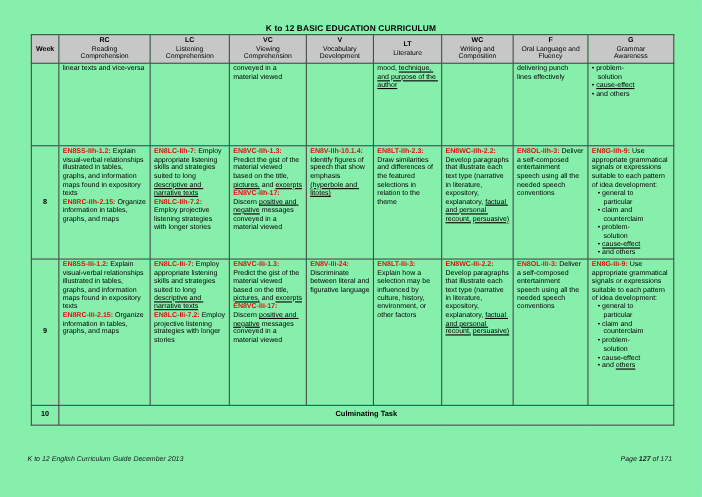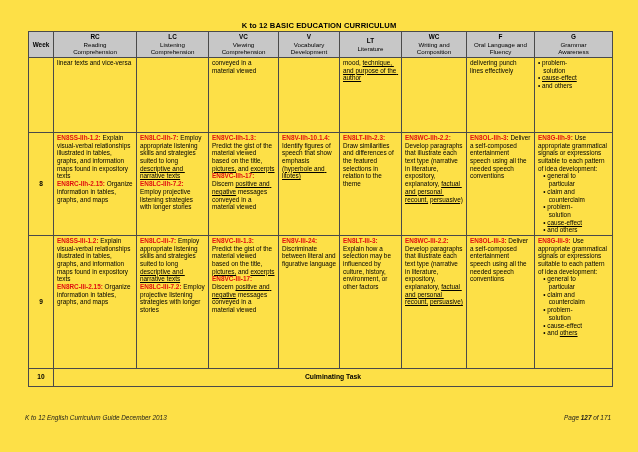"K to 12 BASIC EDUCATION" .page { background: #fde047 -> #86efac }
